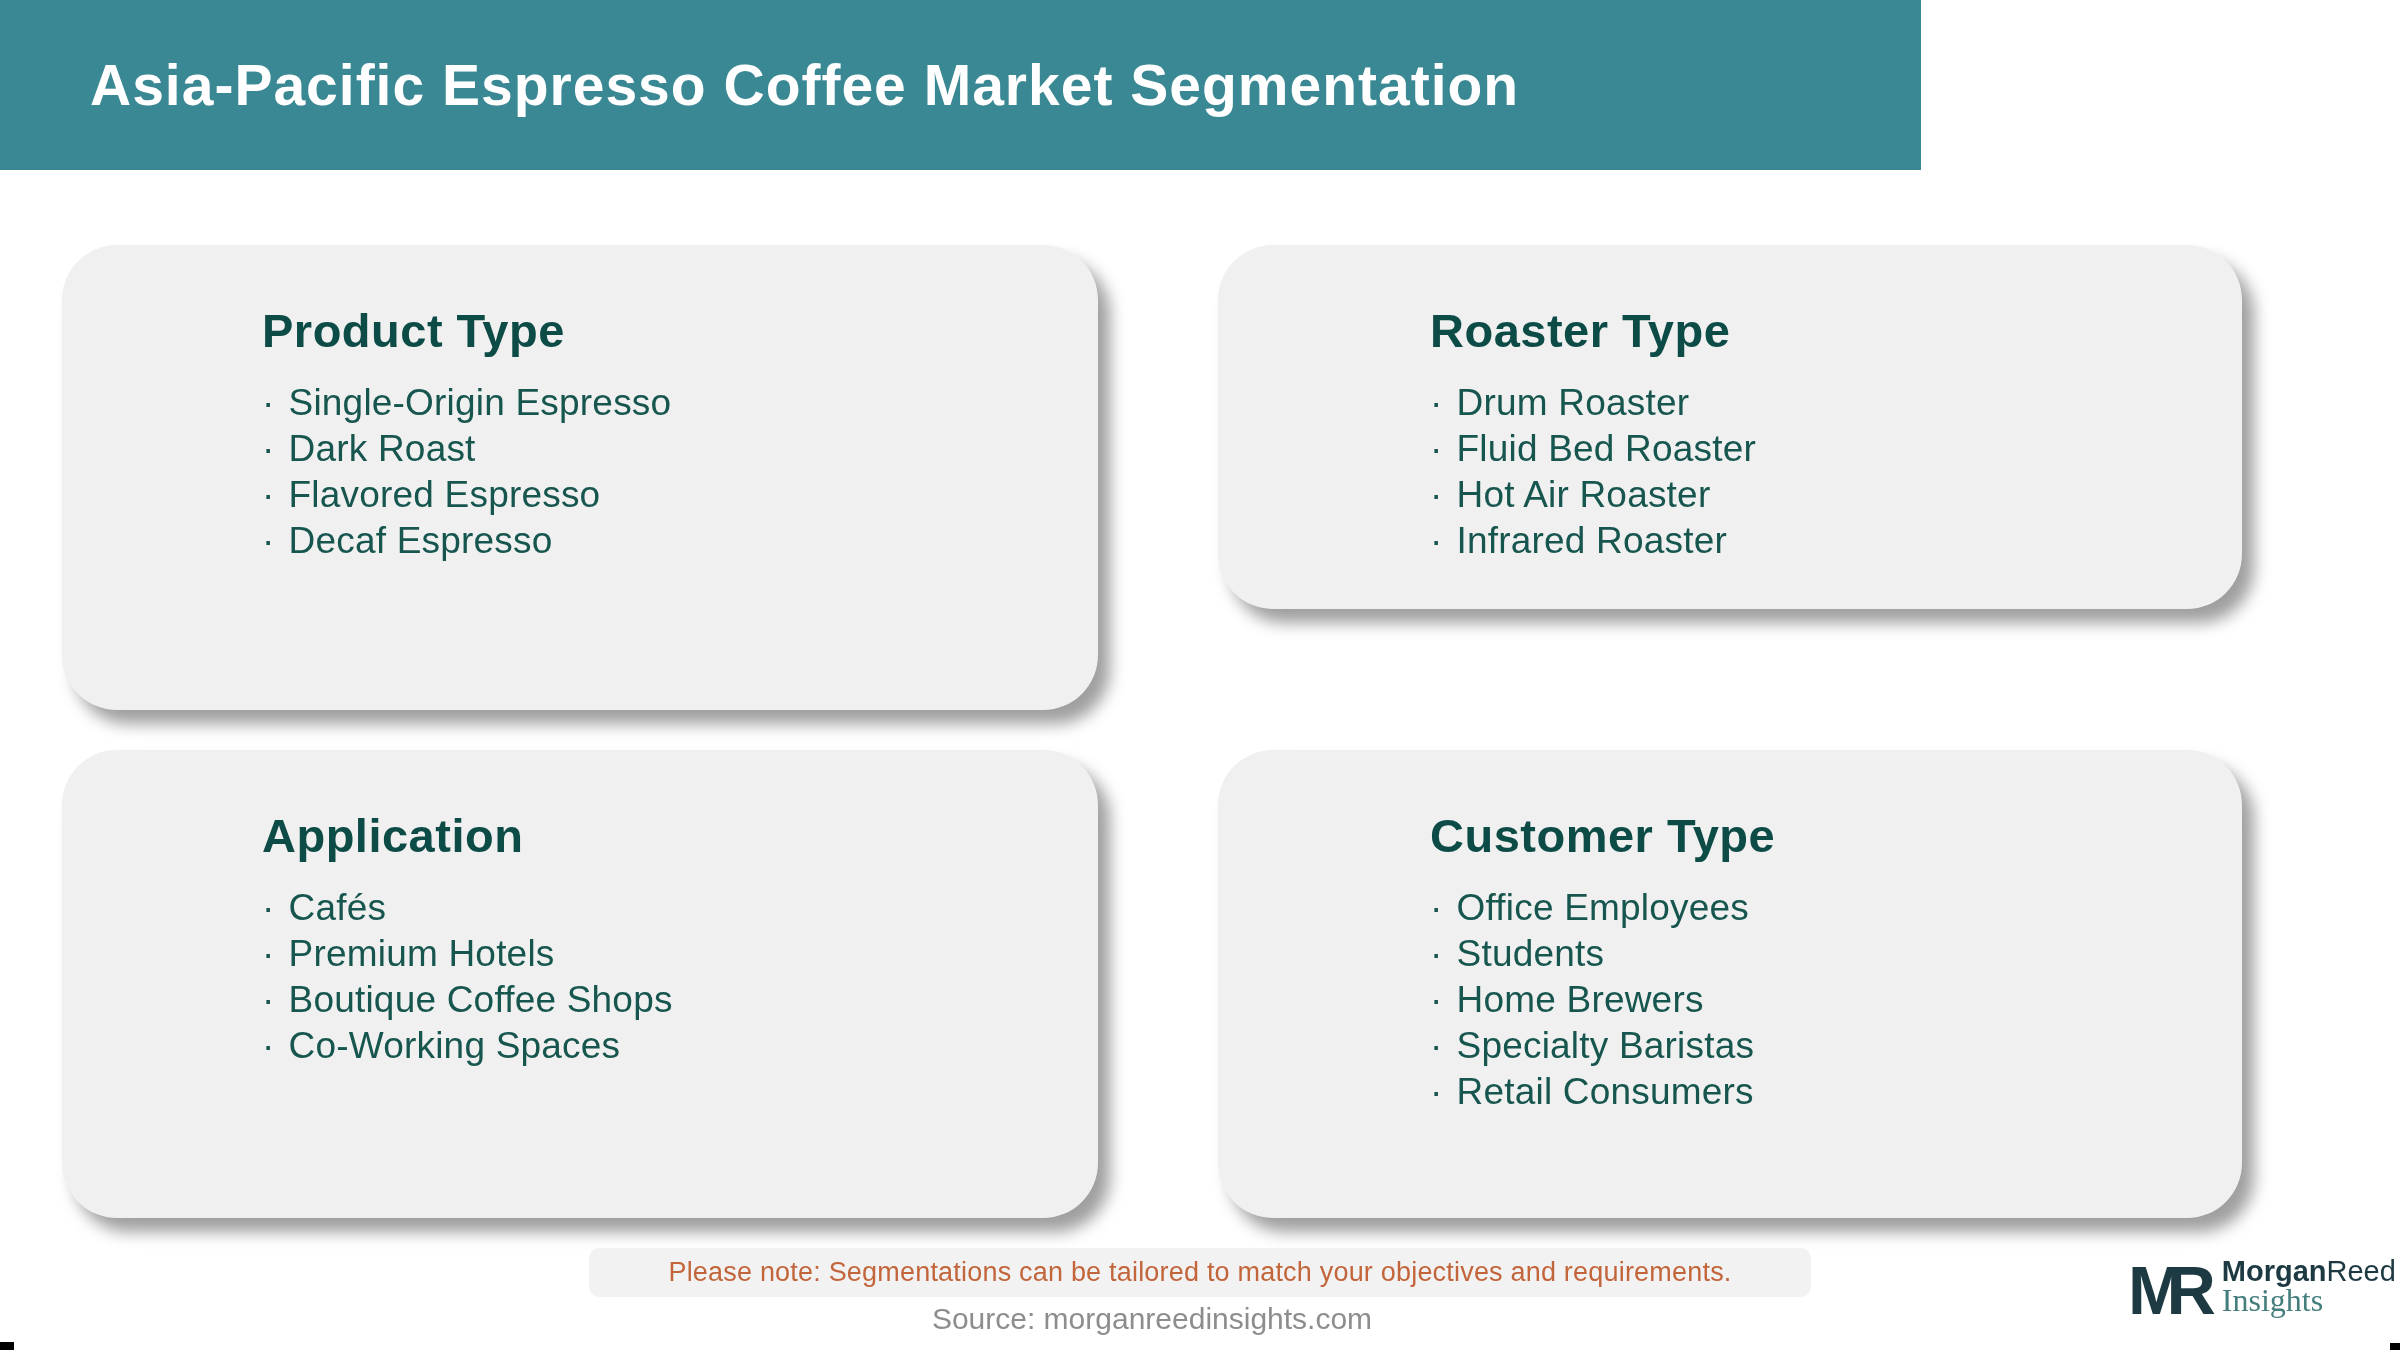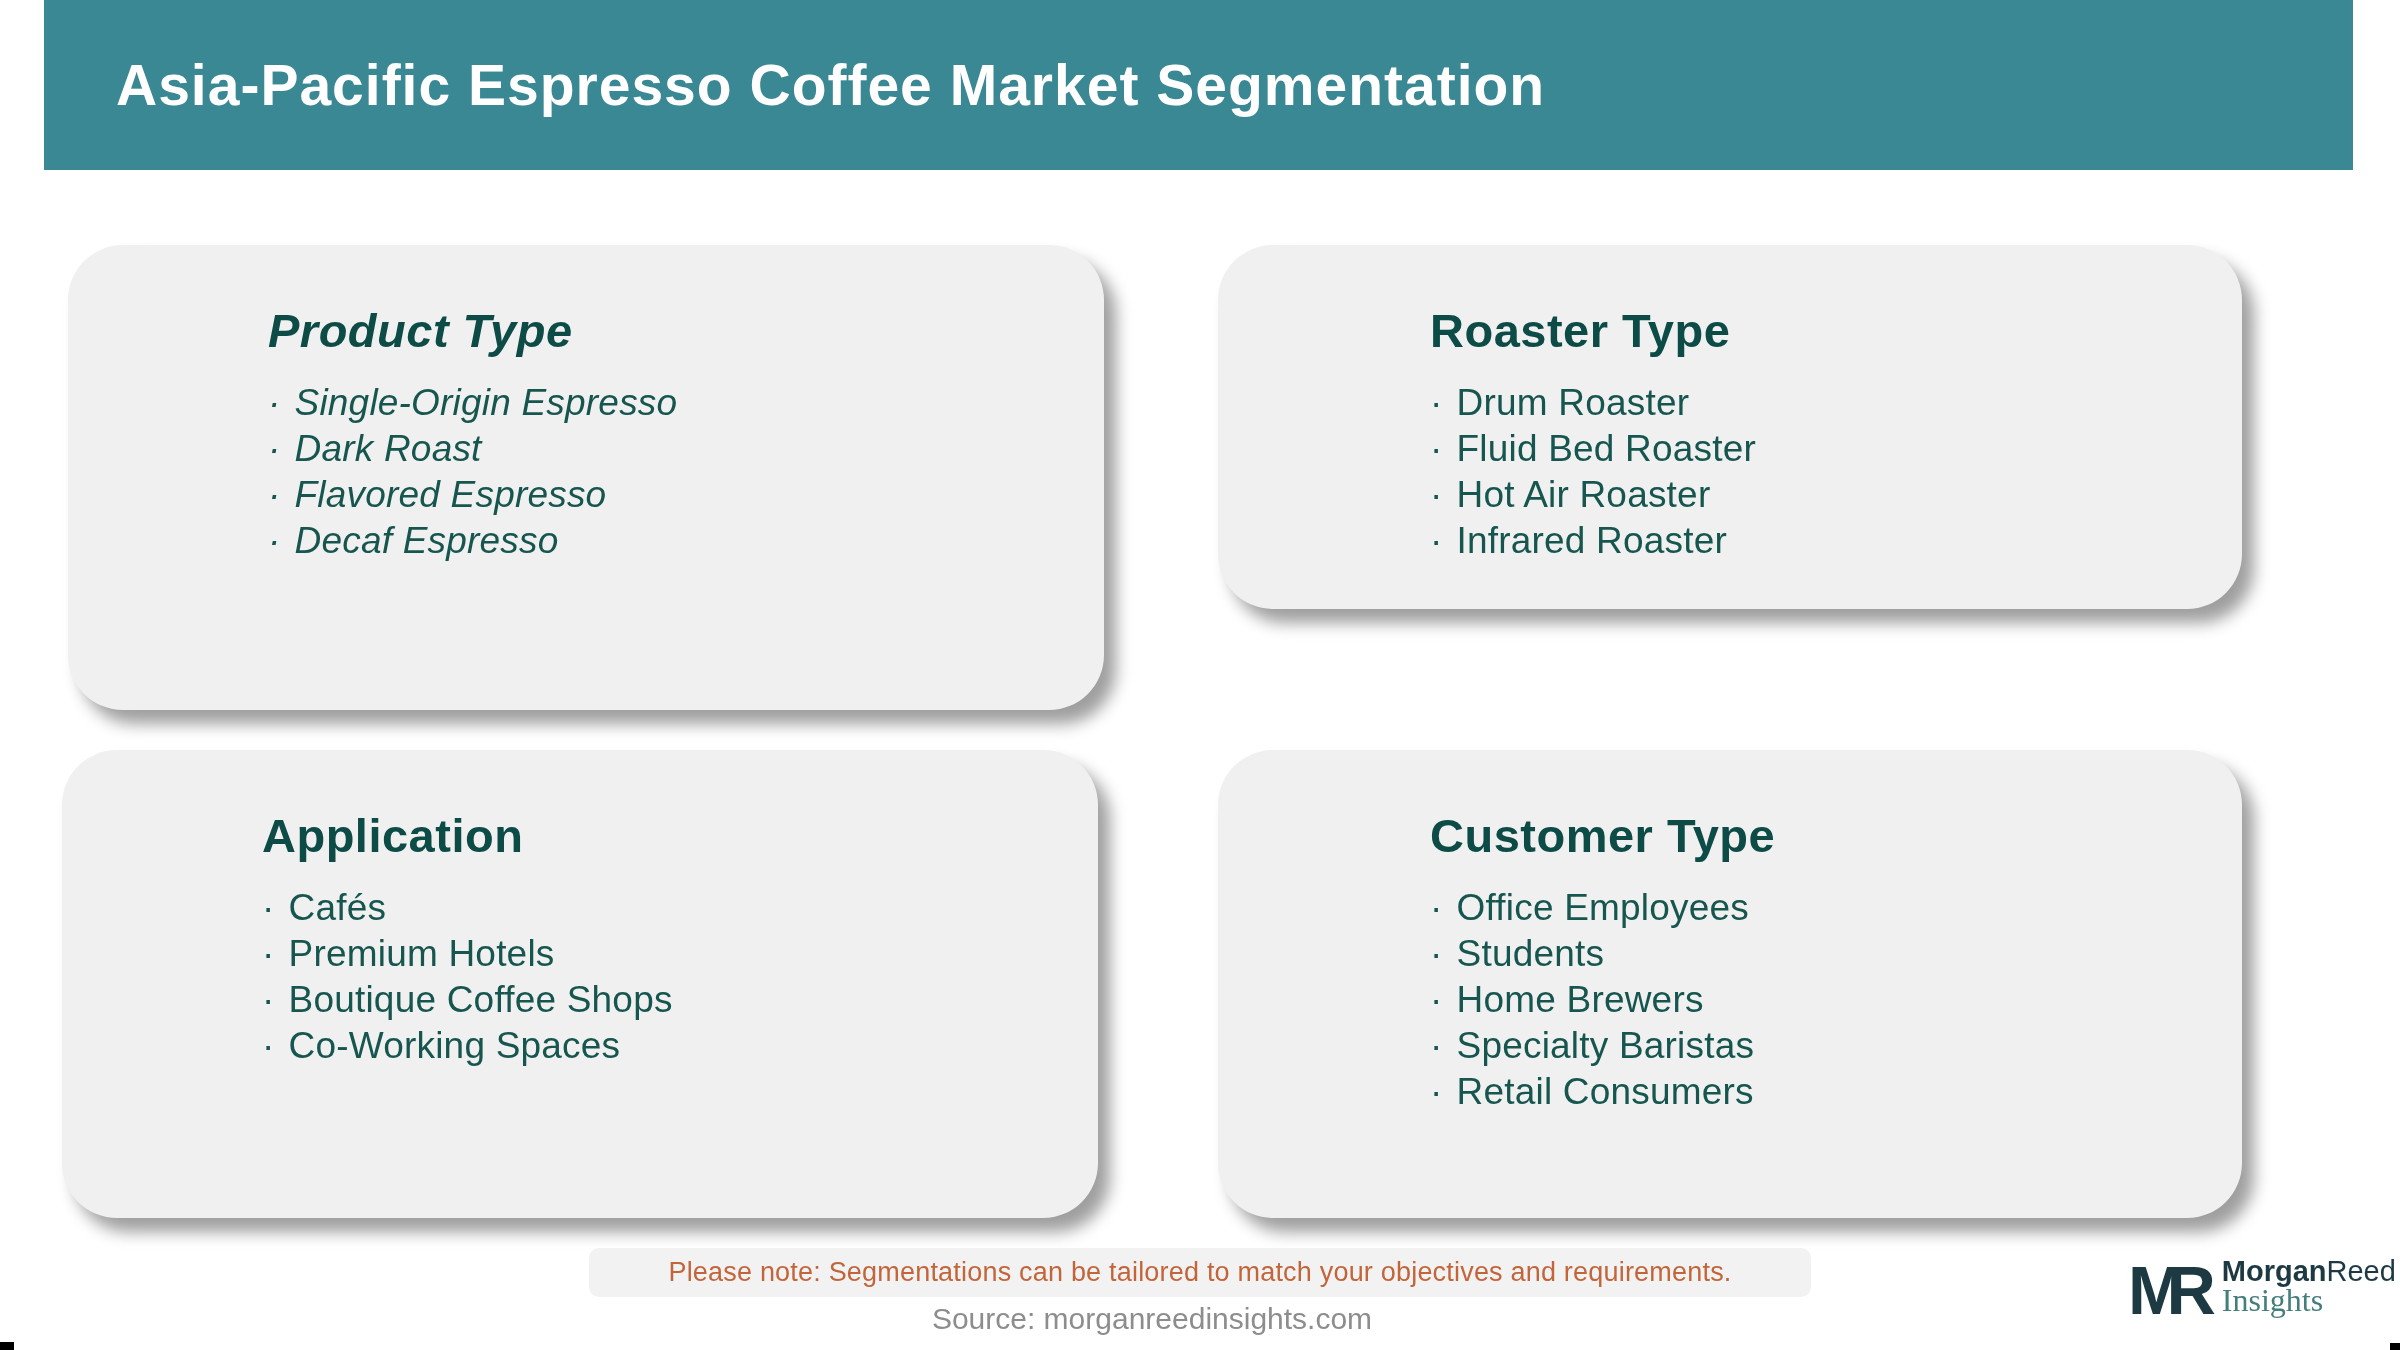"Asia-Pacific Espresso Coffee Market" .header-bar { margin-left: 44px -> none; padding-left: 72px -> 90px; width: 2309px -> 1921px }
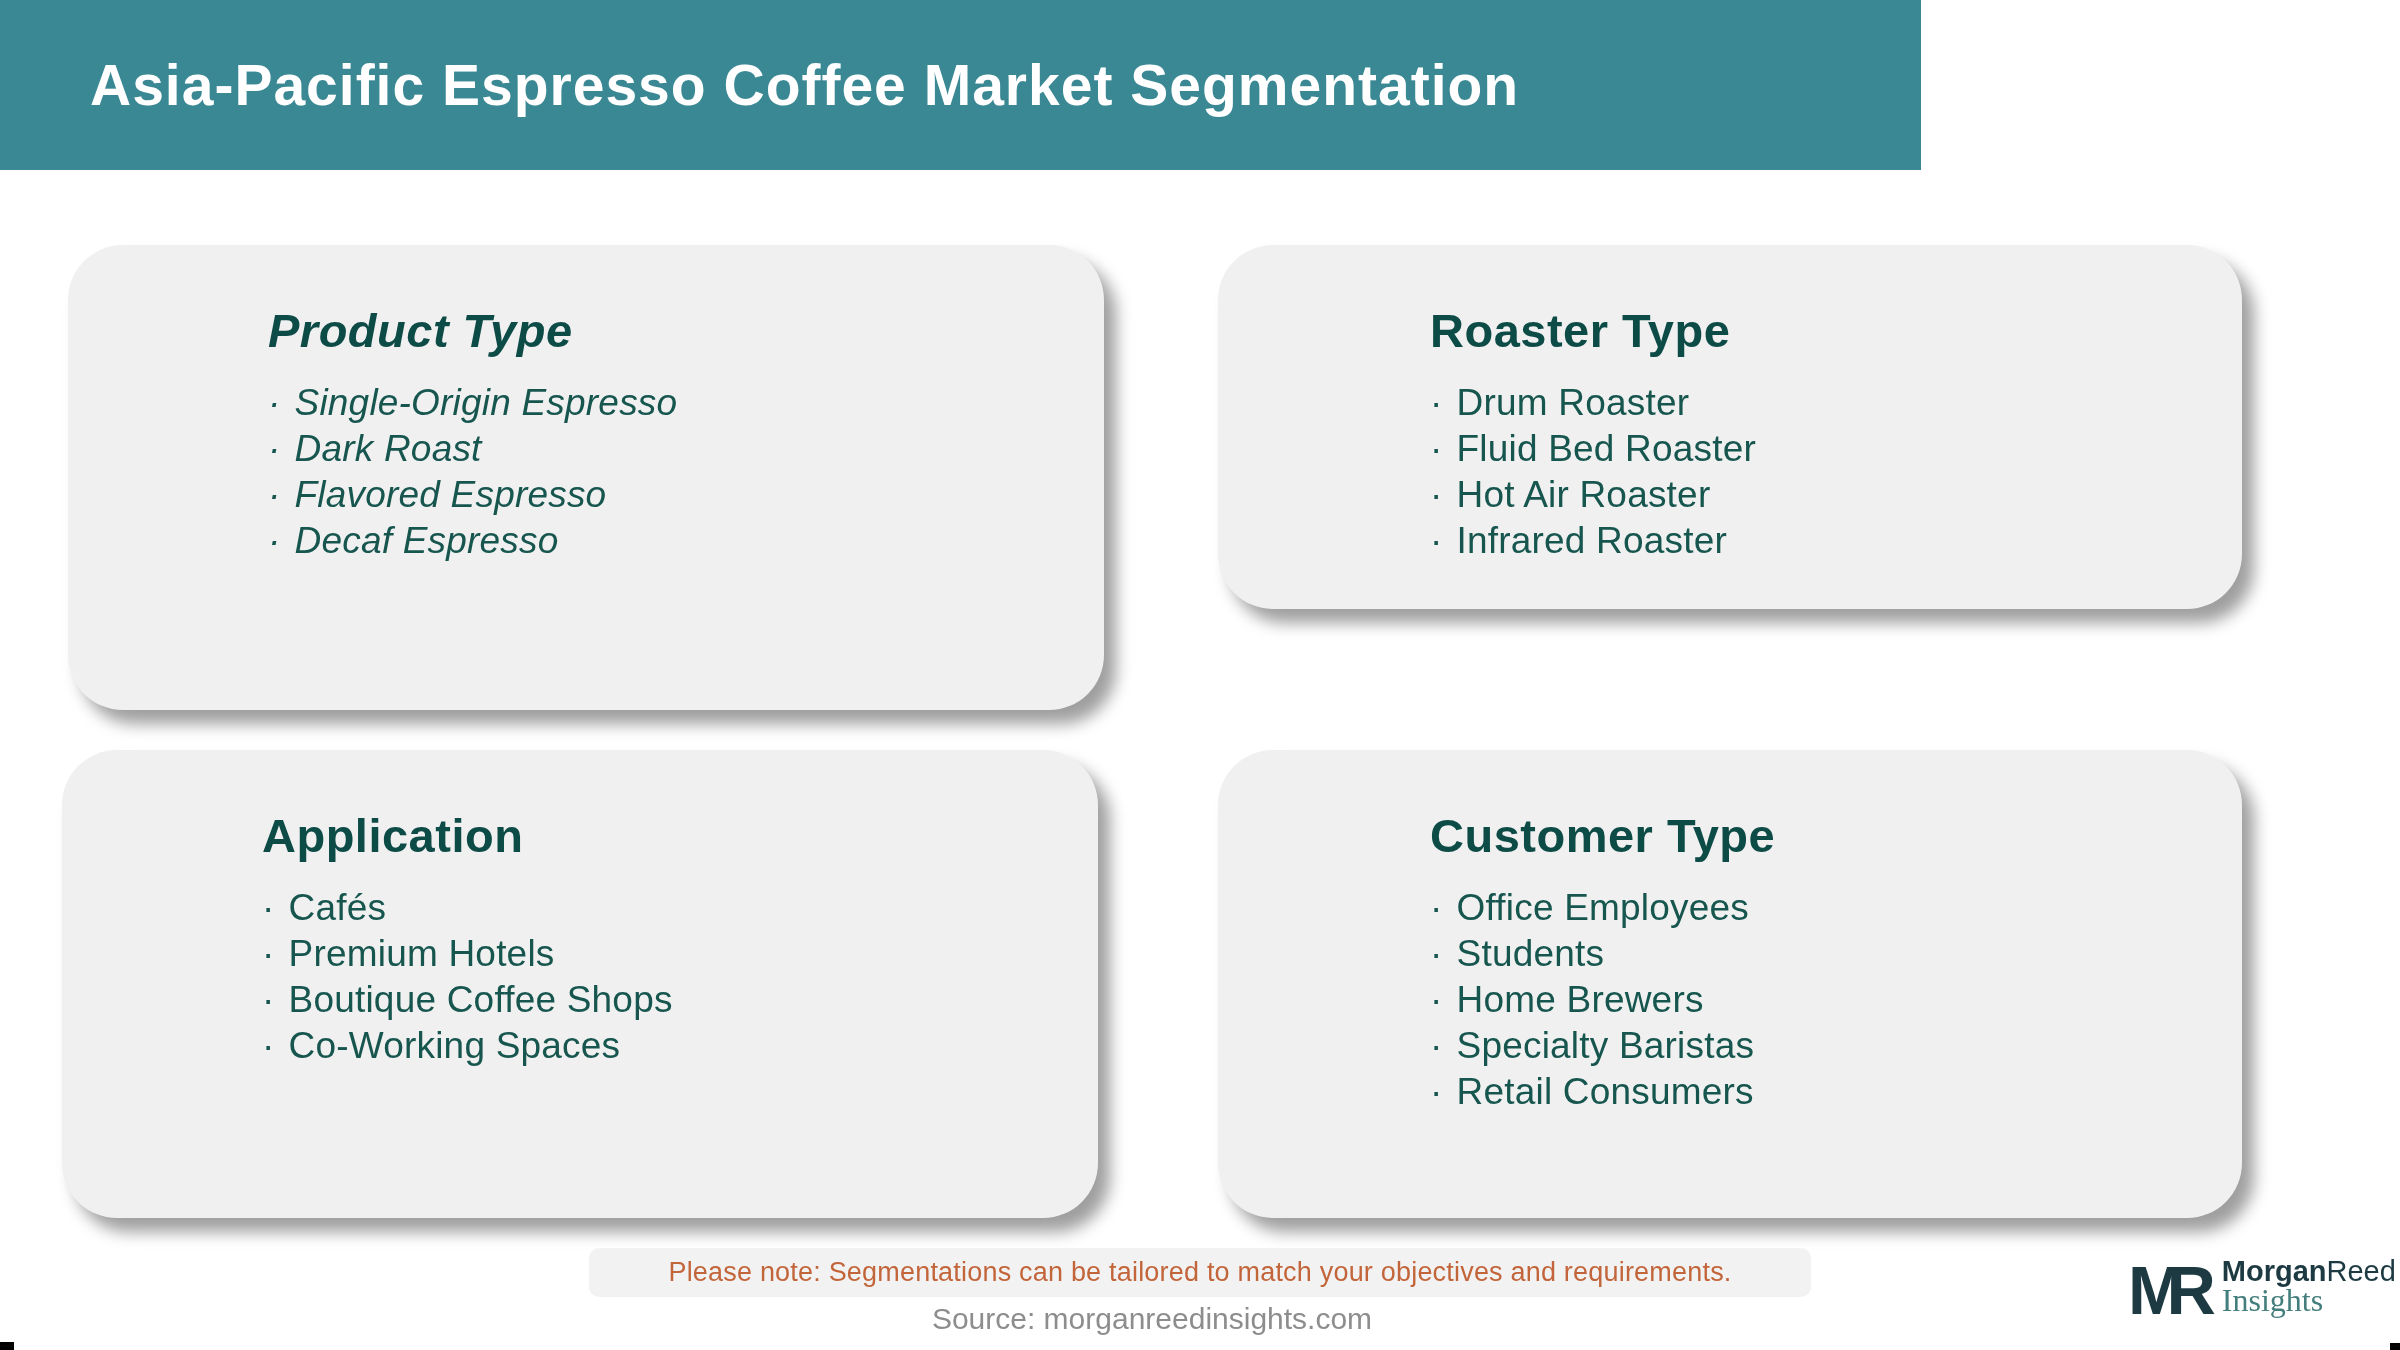"Product Type" .card-tl { font-style: italic -> none; left: 68px -> 62px }
